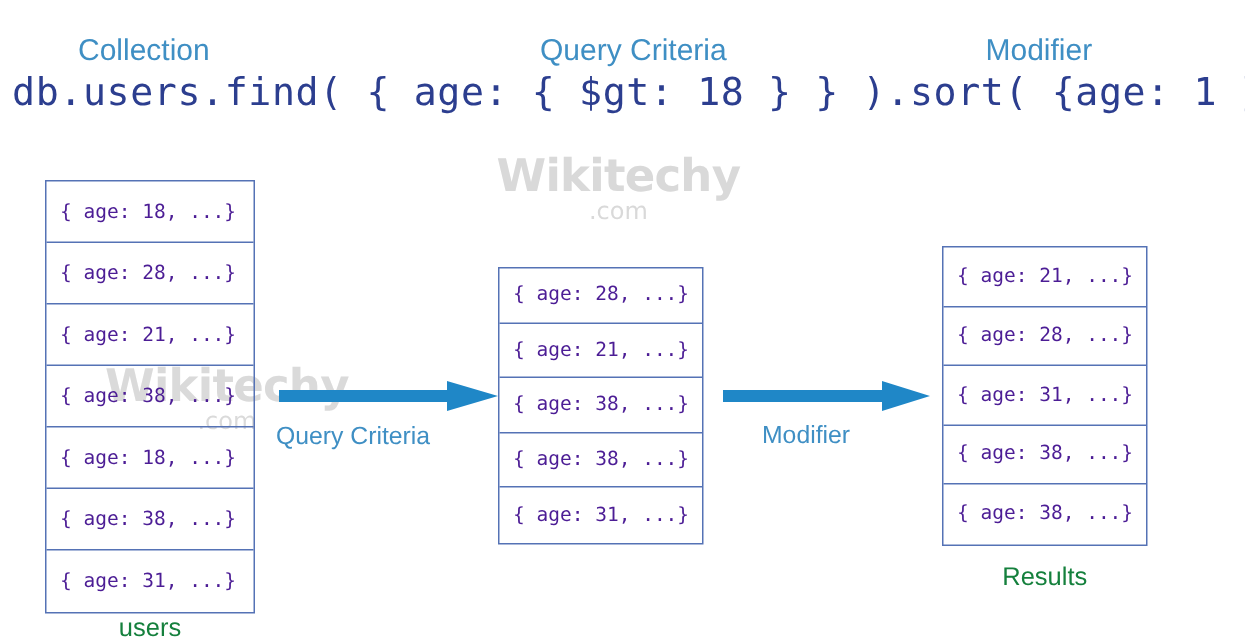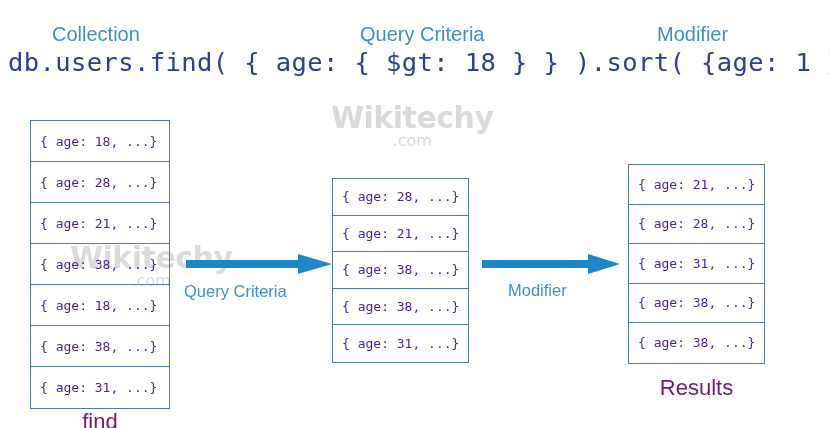"Results" .column-label { color: #701a75 -> #15803d; font-size: 22px -> 17px }
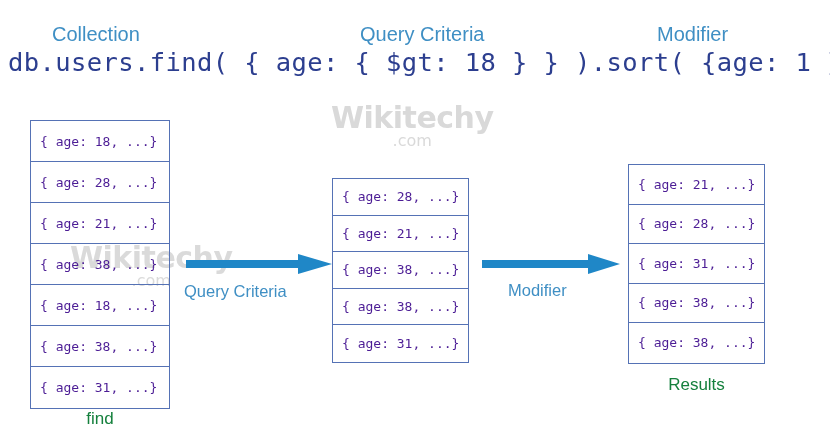"find" div.column-label { text: find -> users }
